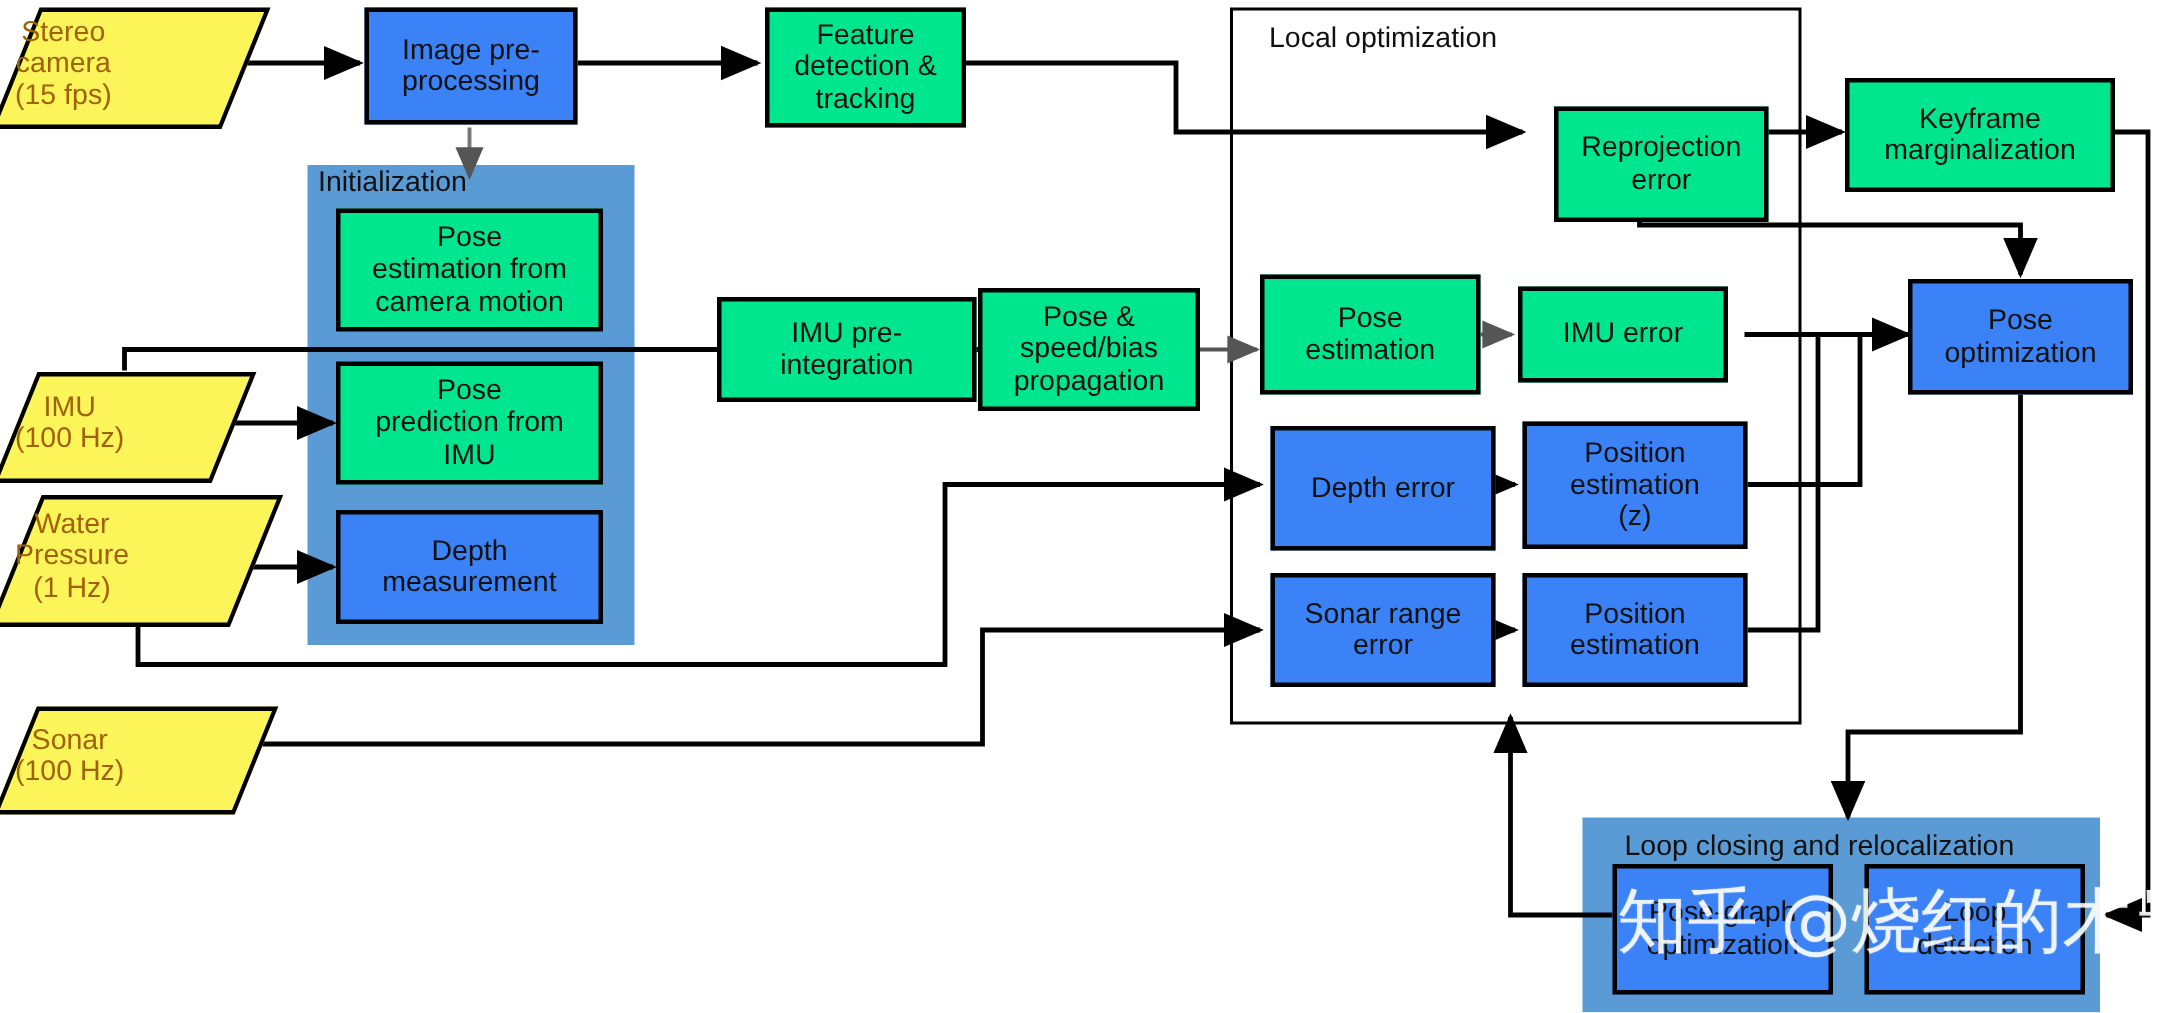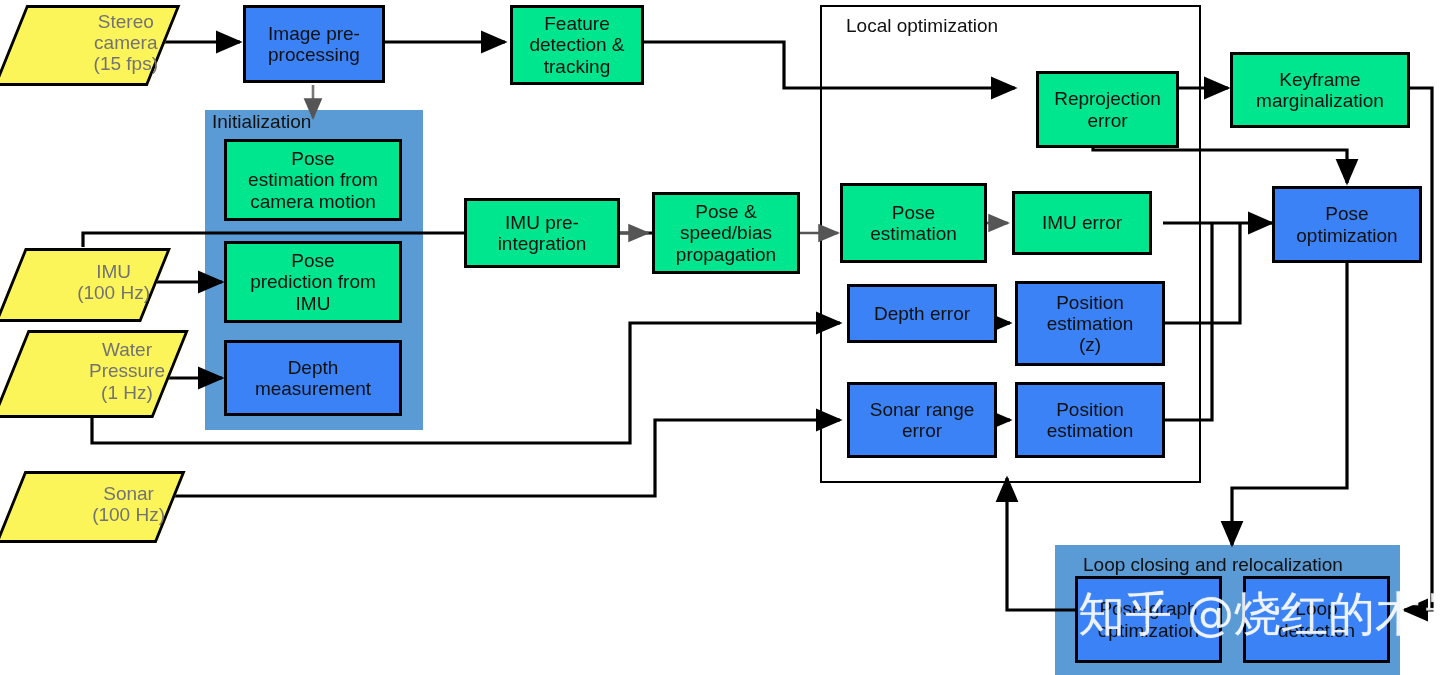"Stereo" .par { color: #737373 -> #a16207; justify-content: flex-end -> flex-start }
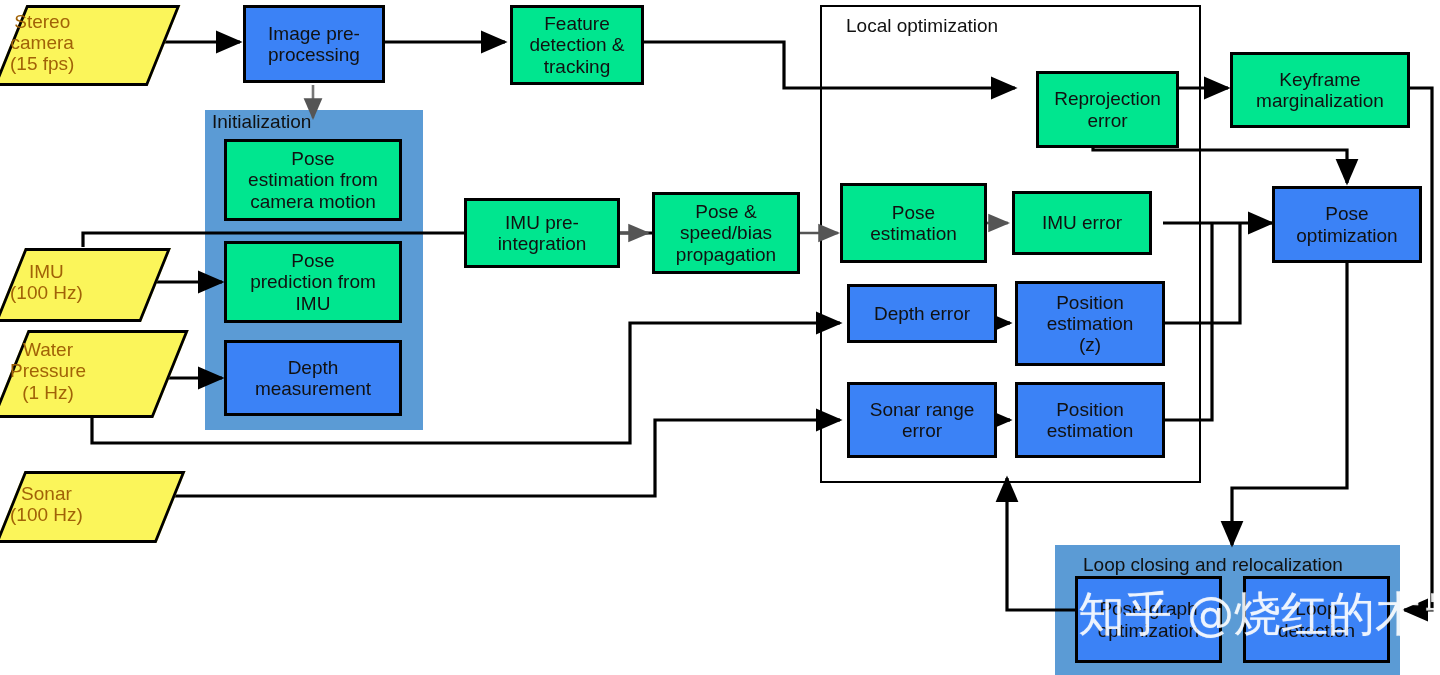"IMU pre-" div.node { left: 464px -> 478px; width: 156px -> 173px }
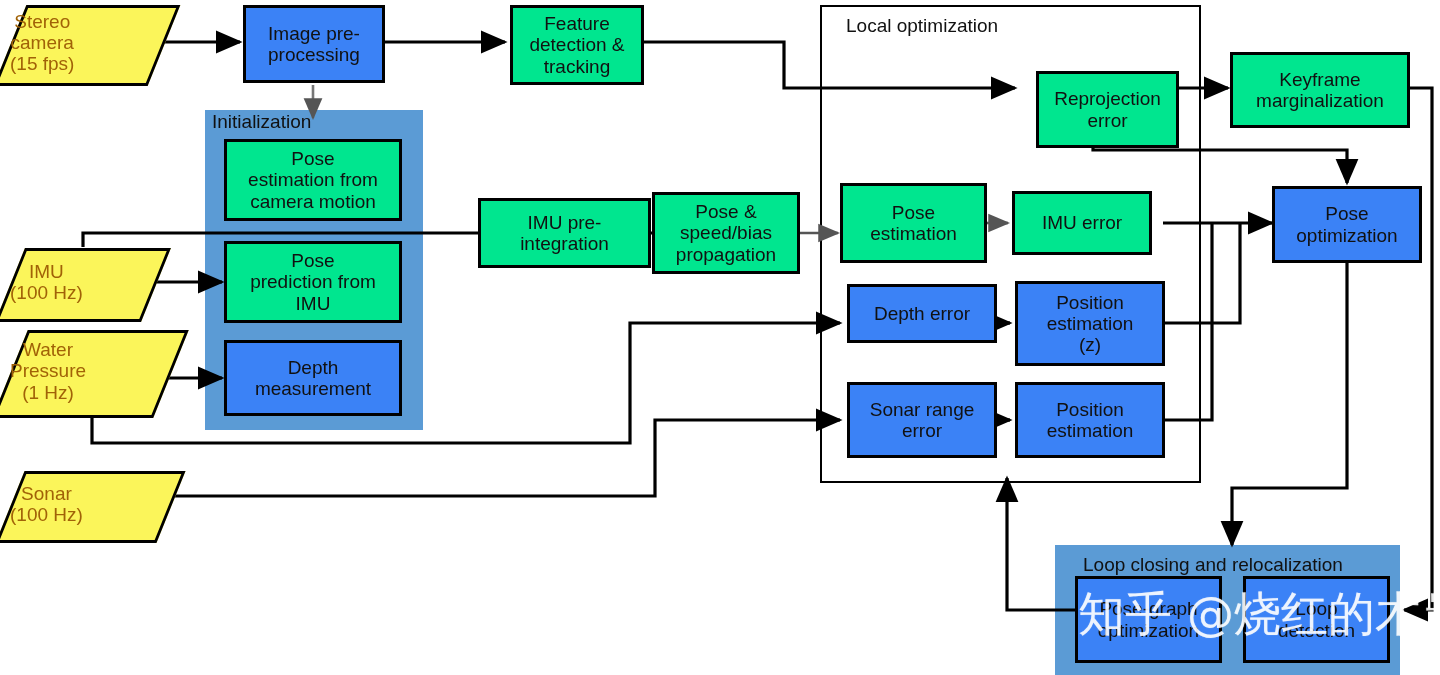"Depth error" div.node { height: 59px -> 83px }
